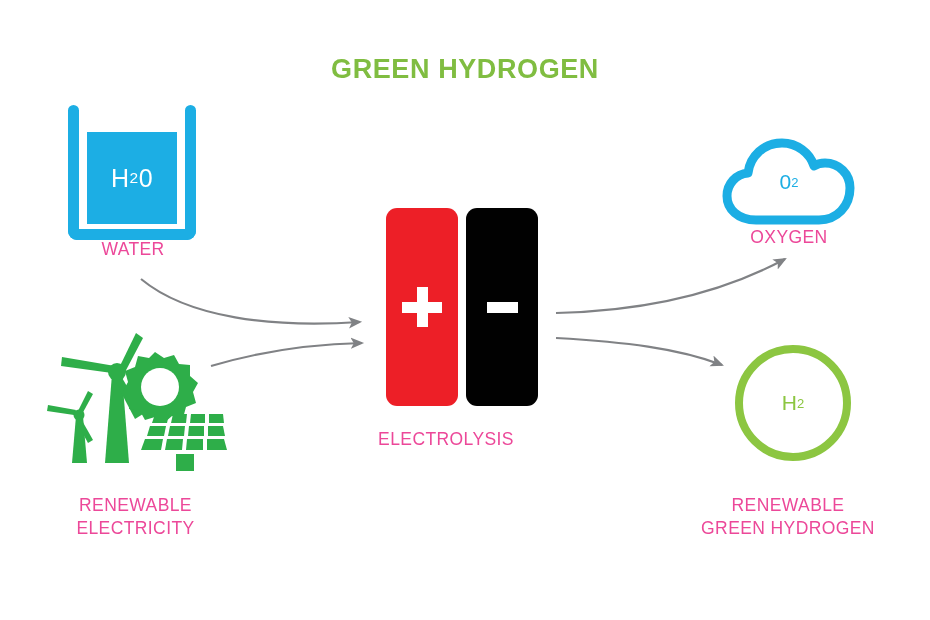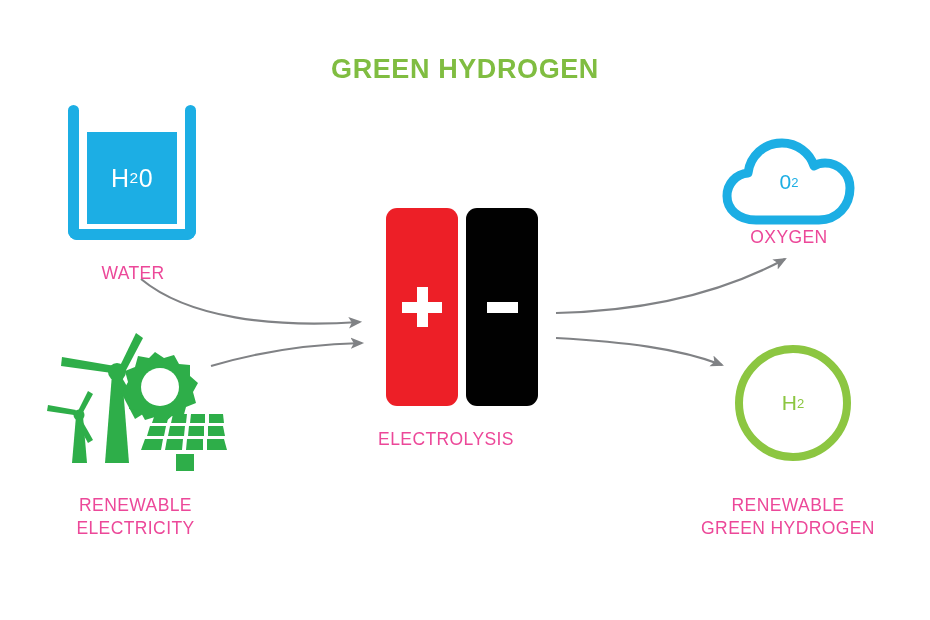"WATER" #water-caption { top: 262px -> 238px }
